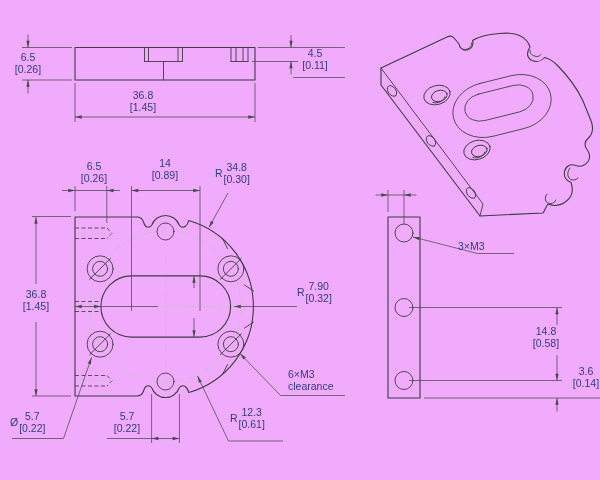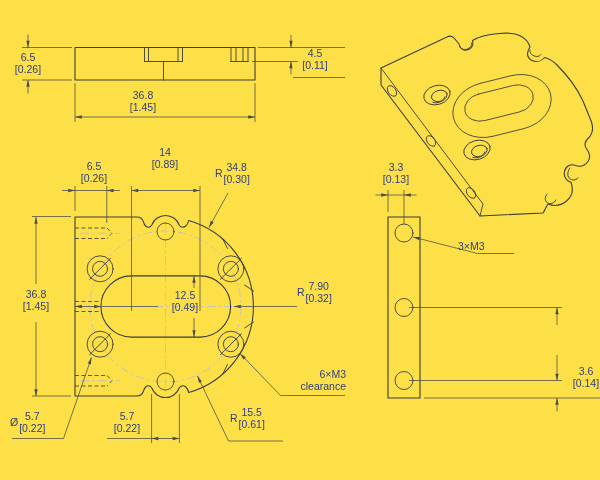"6.5" .canvas { background: #fde047 -> #f0abfc }
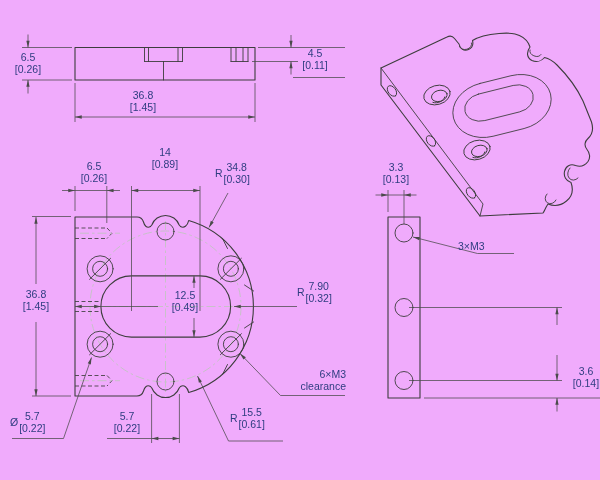"14" div.dim { top: 147px -> 158px }
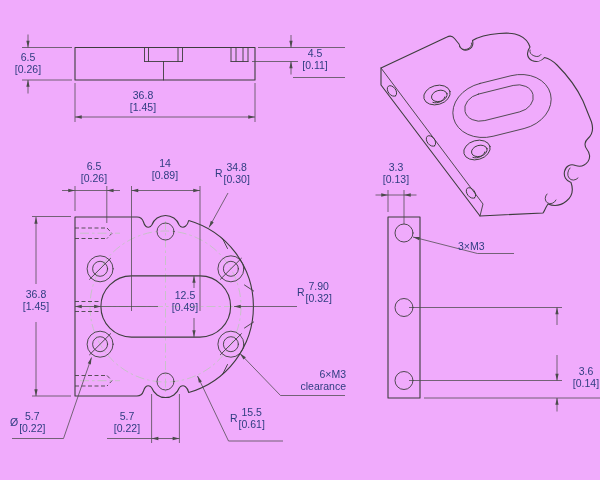"3.3" div.dim { html: <div> <span>3.3</span> <span>[0.13]</span> </div> -> none }
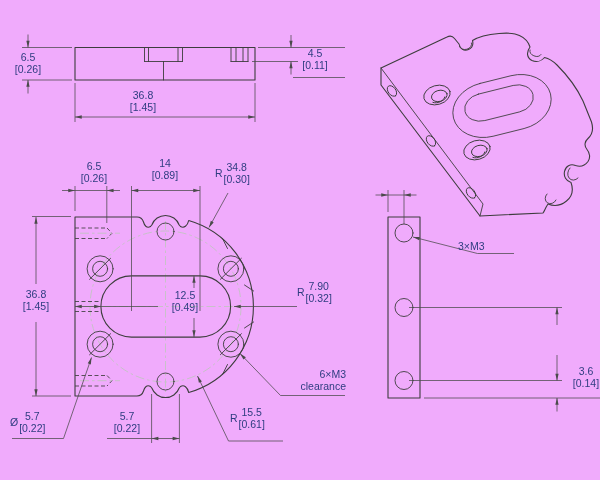"12.5" div.dim { html: <div> <span>12.5</span> <span>[0.49]</span> </div> -> none }
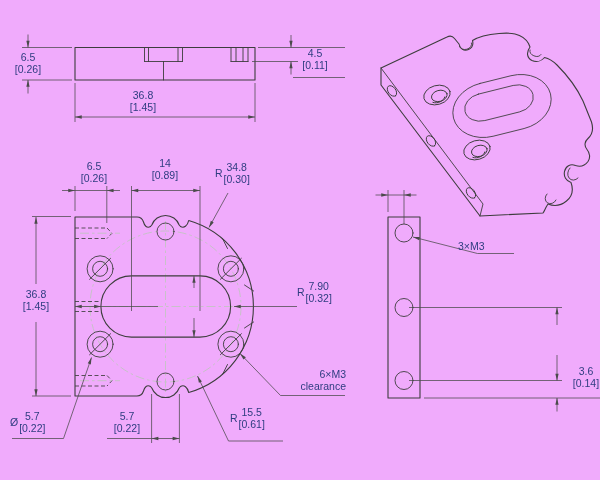"14.8" div.dim { html: none -> <div> <span>14.8</span> <span>[0.58]</span> </div> }
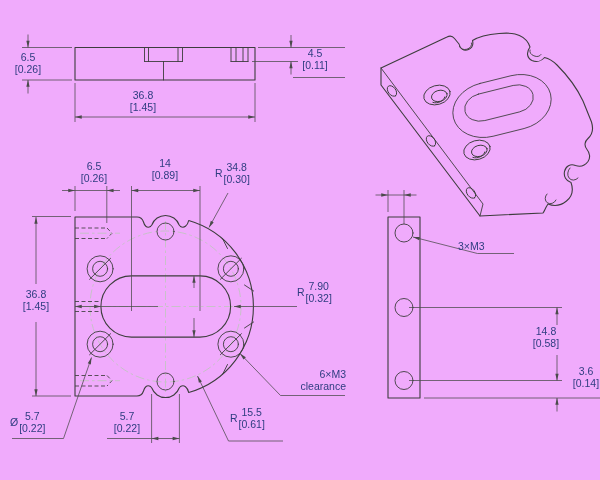"6×M3" .note { text-align: right -> left }
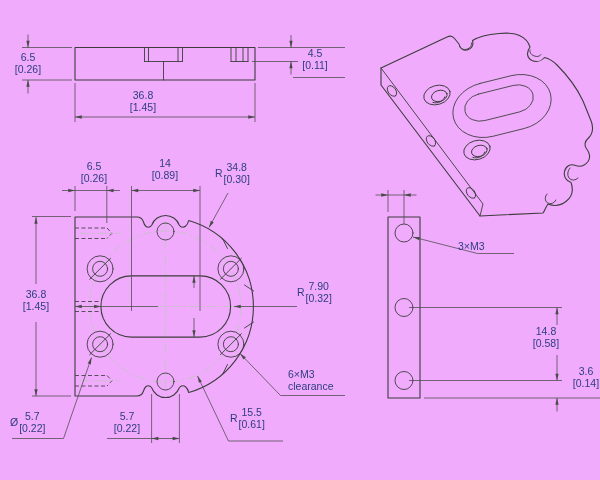"15.5" span { text: 15.5 -> 12.3 }
